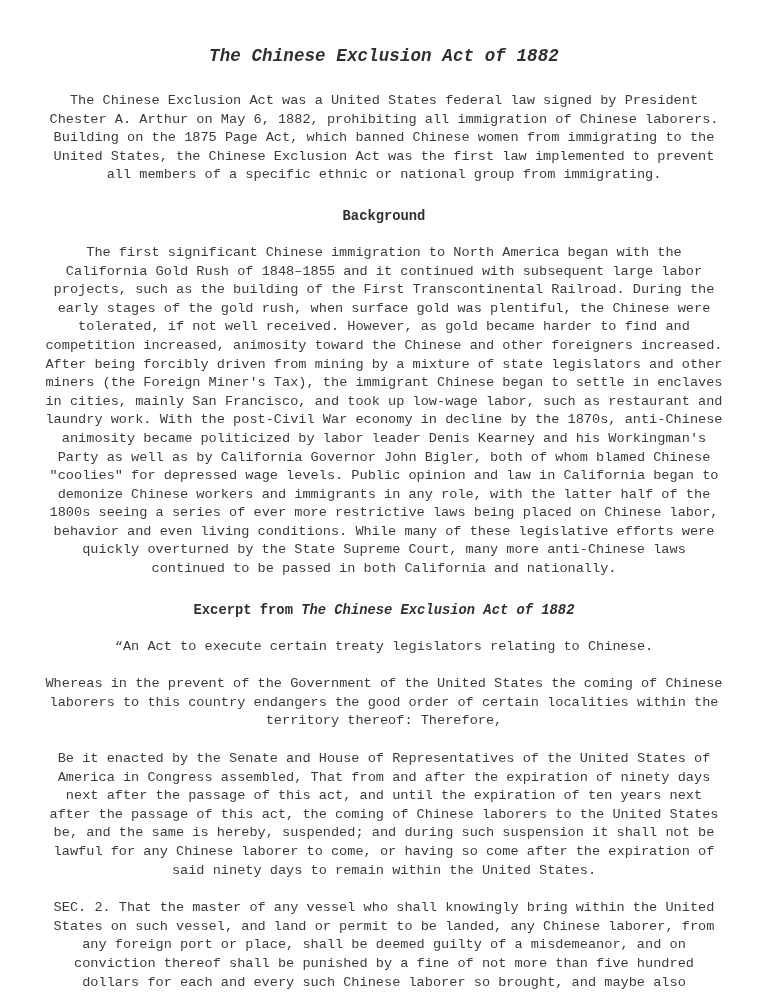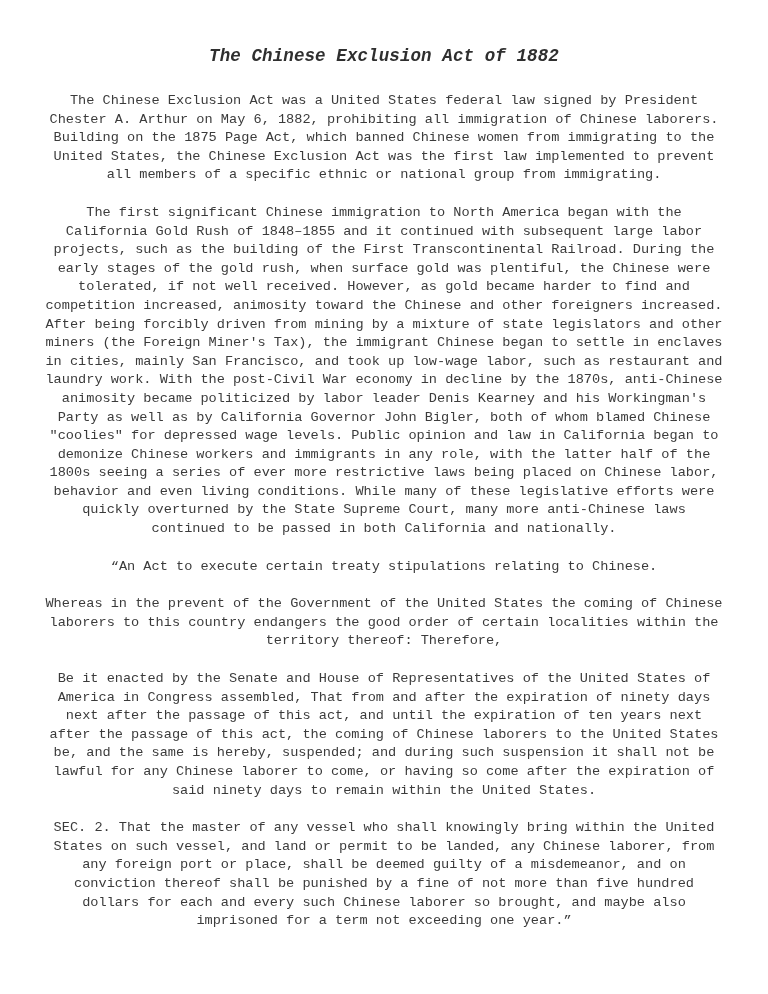"Background" h2.section-heading { html: none -> <h2>Background</h2> }
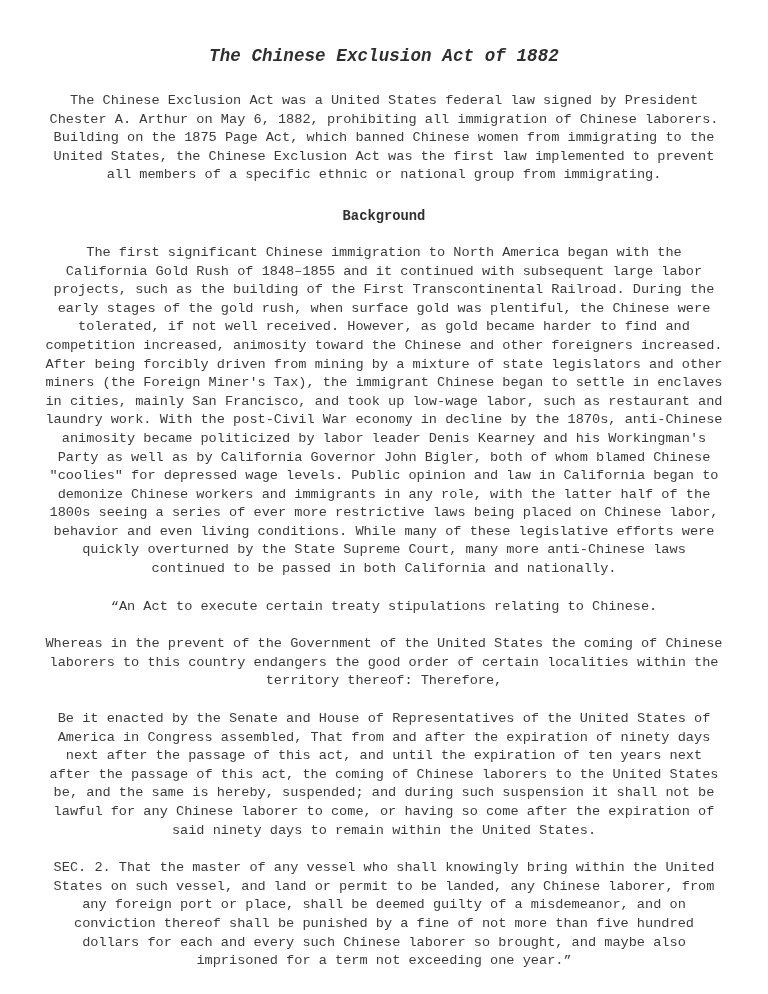"Excerpt from The Chinese Exclusion" h2.section-heading { html: none -> <h2><span>Excerpt from </span><span>The Chinese Exclusion Act of 1882</span></h2> }
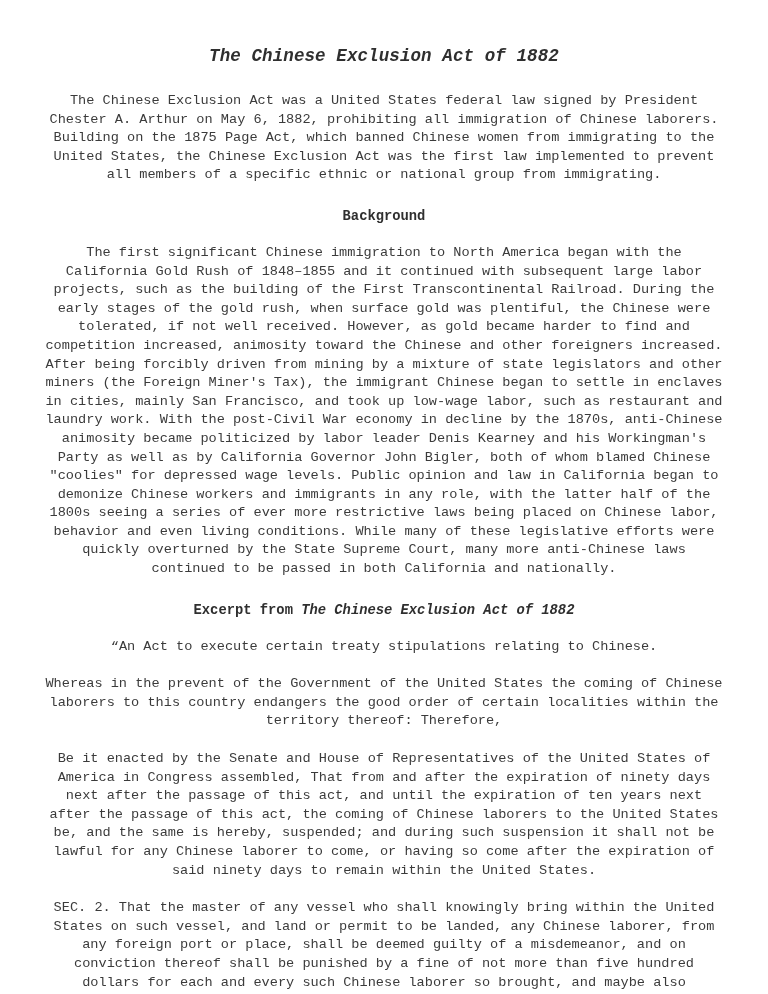"“An Act to execute certain" p.body-text { text: stipulations -> legislators }
